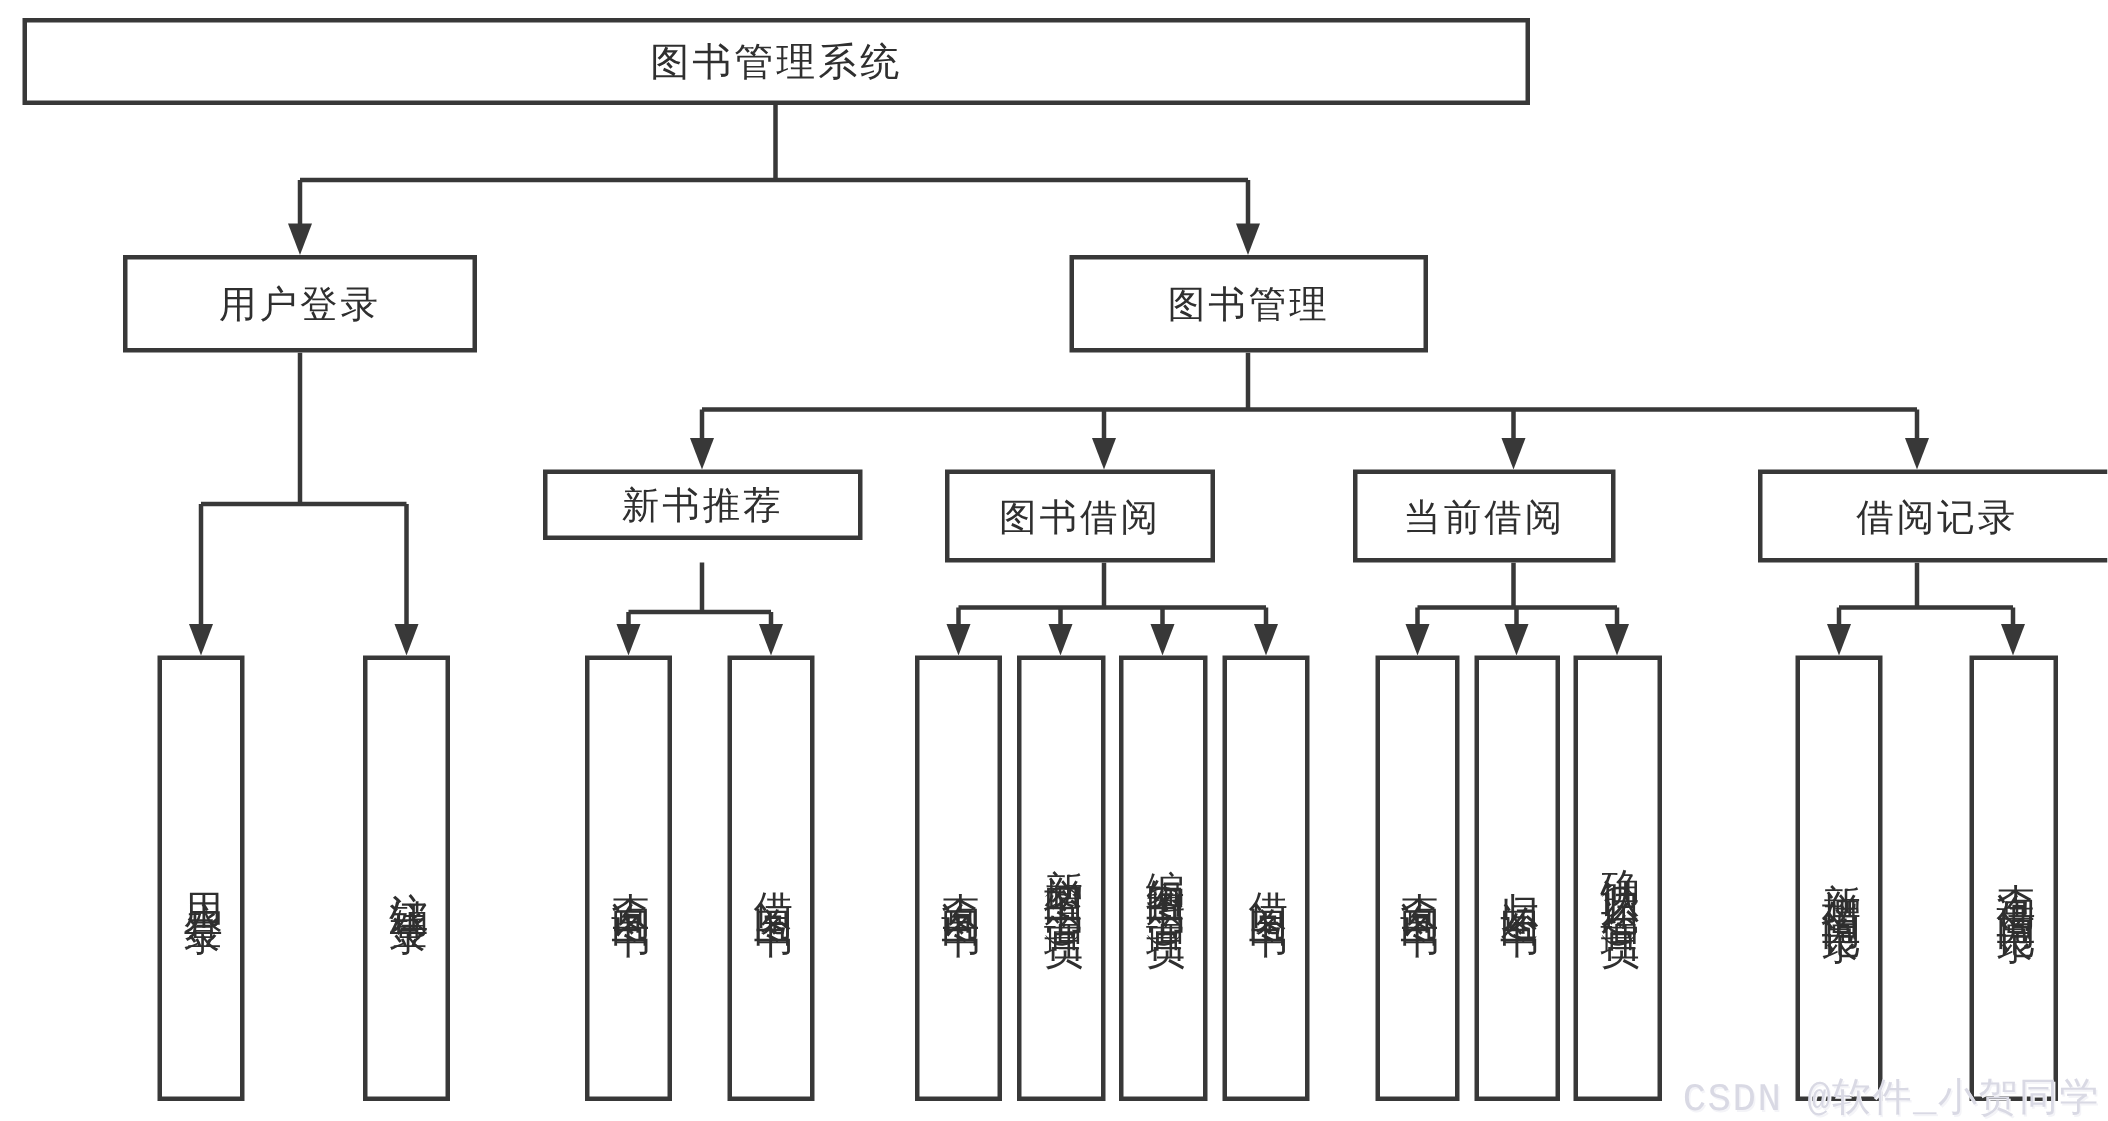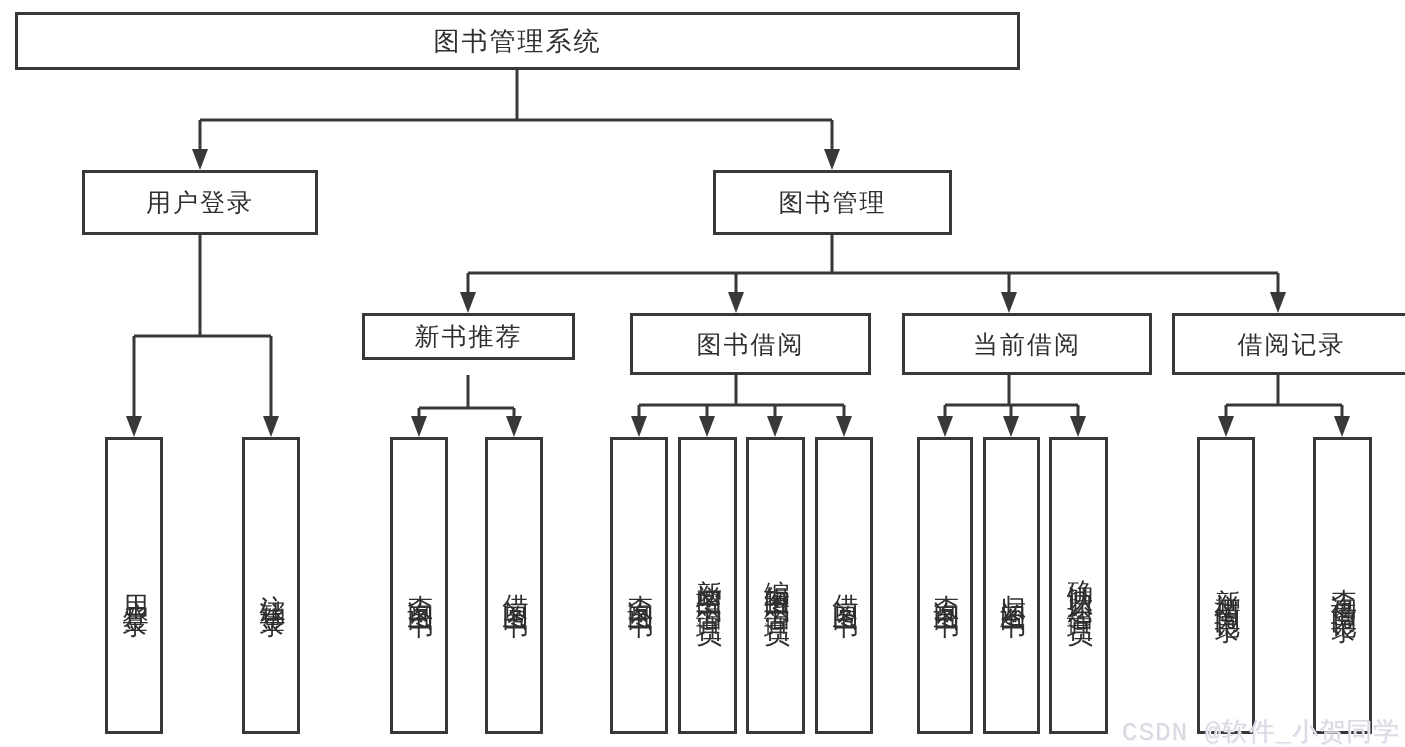"图书借阅" div.node { width: 241px -> 180px }
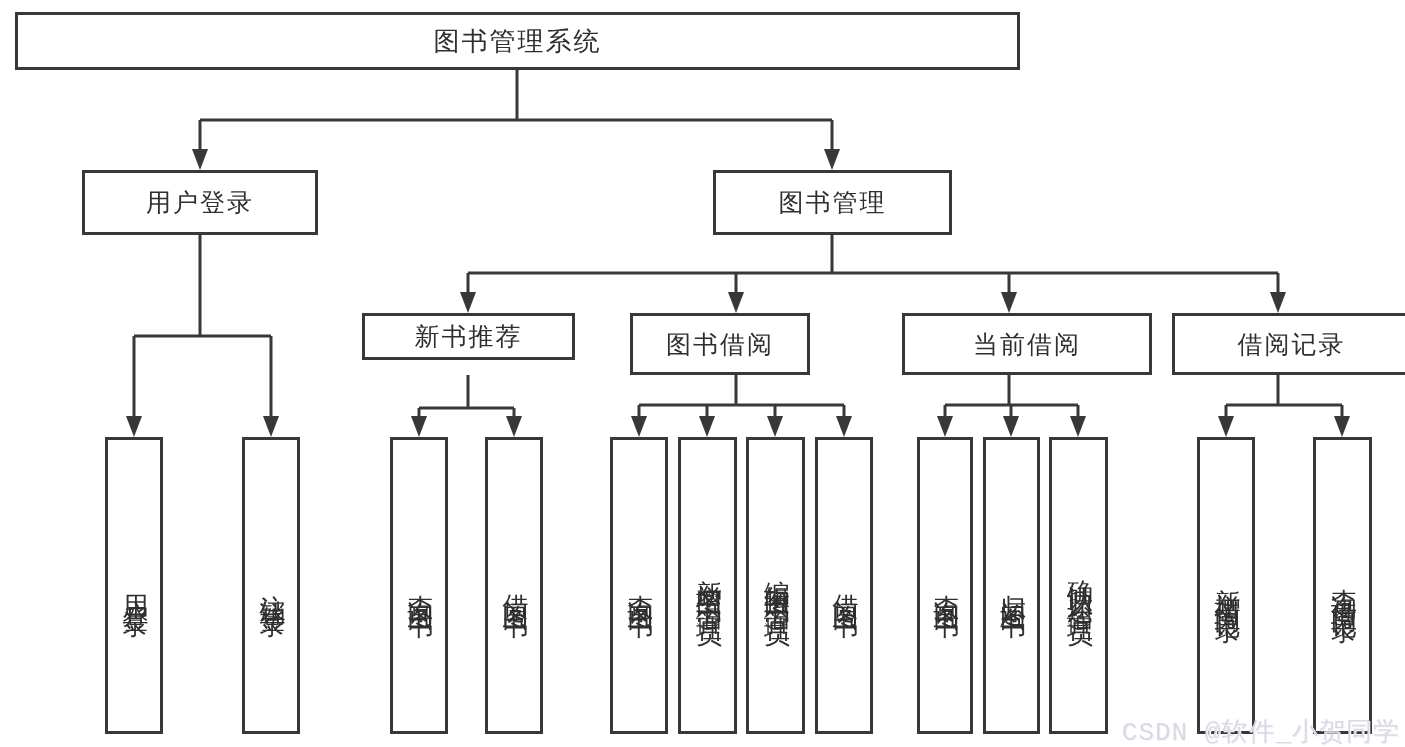"当前借阅" div.node { width: 250px -> 175px }
